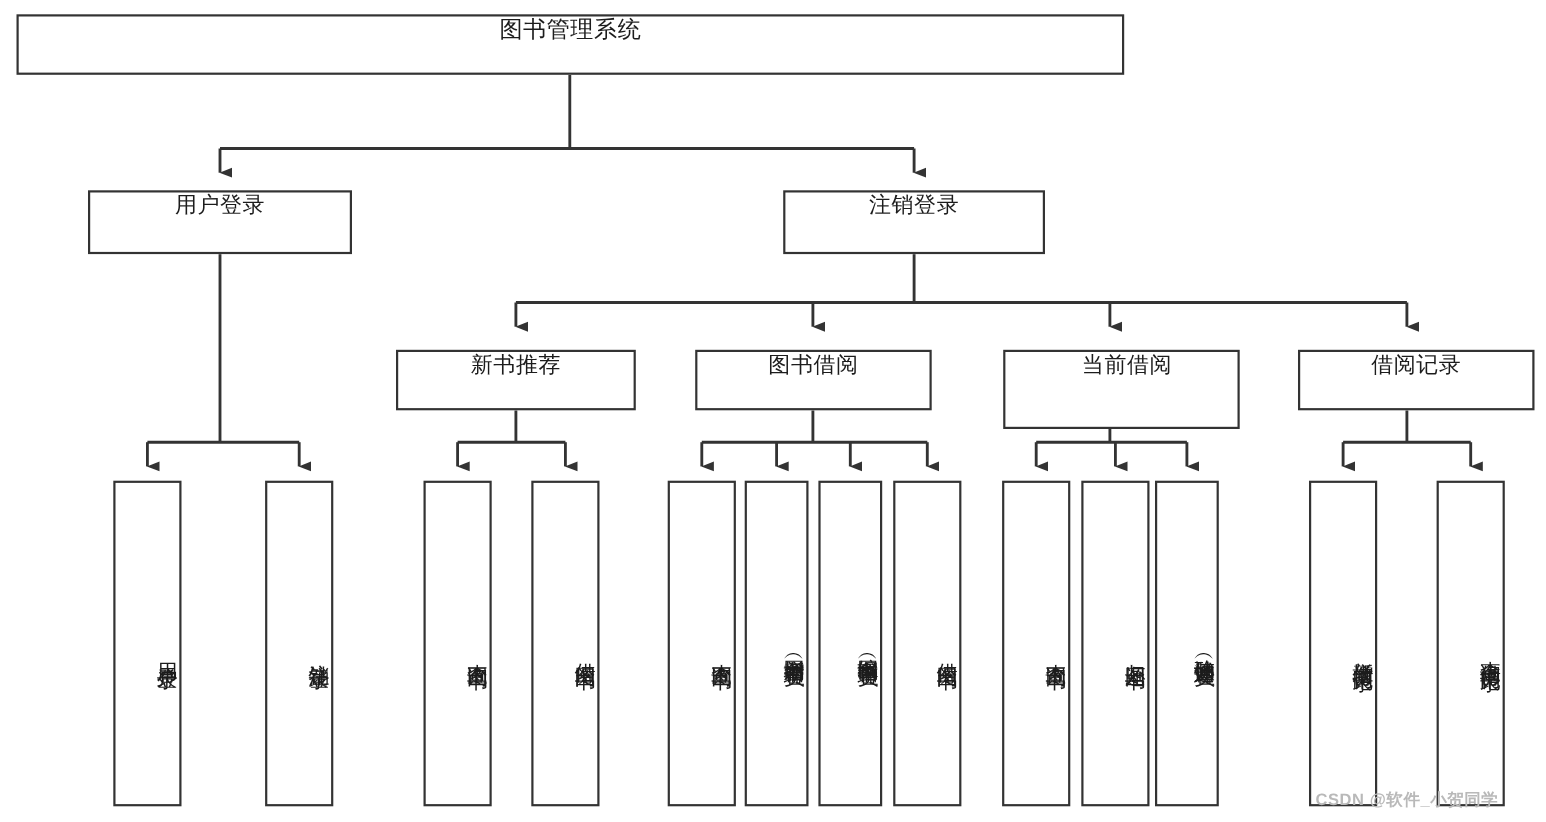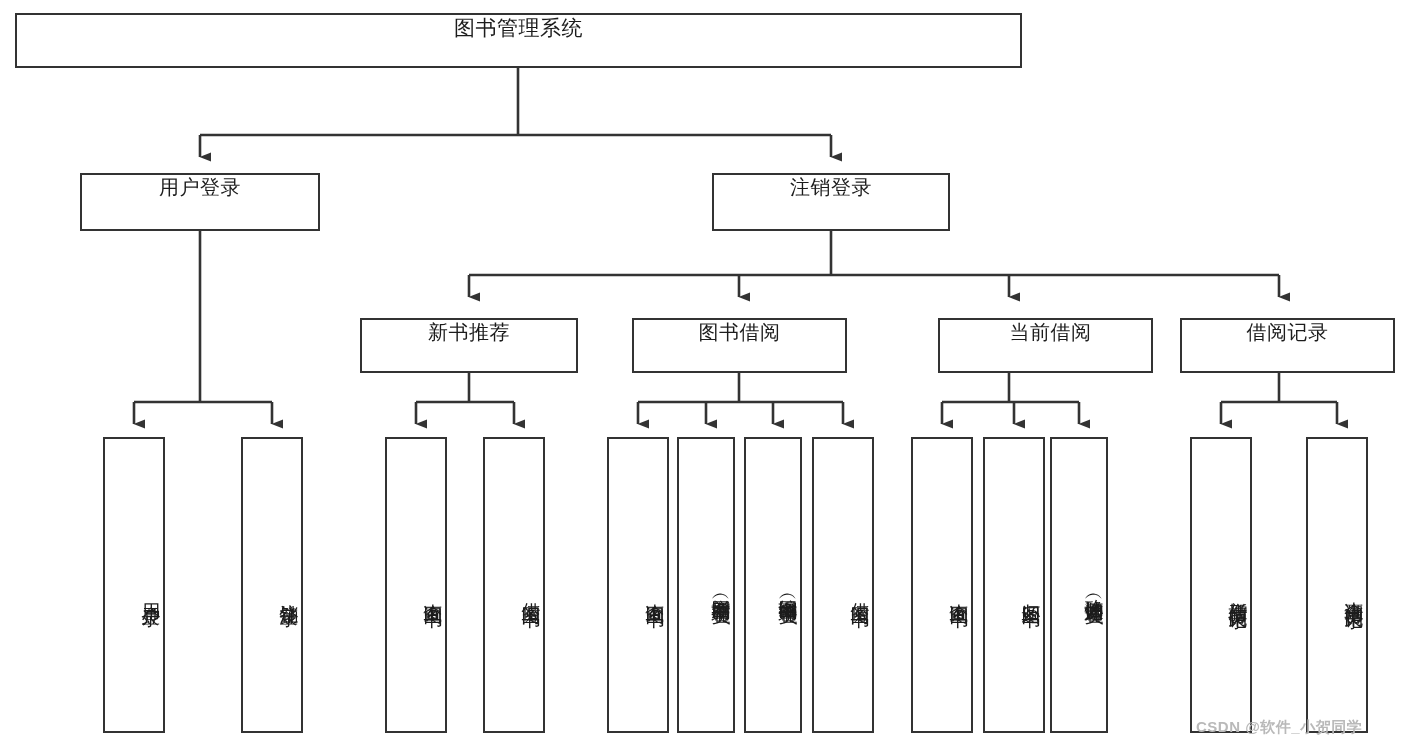"当前借阅" div.node { height: 55px -> 72px; left: 938px -> 912px }
